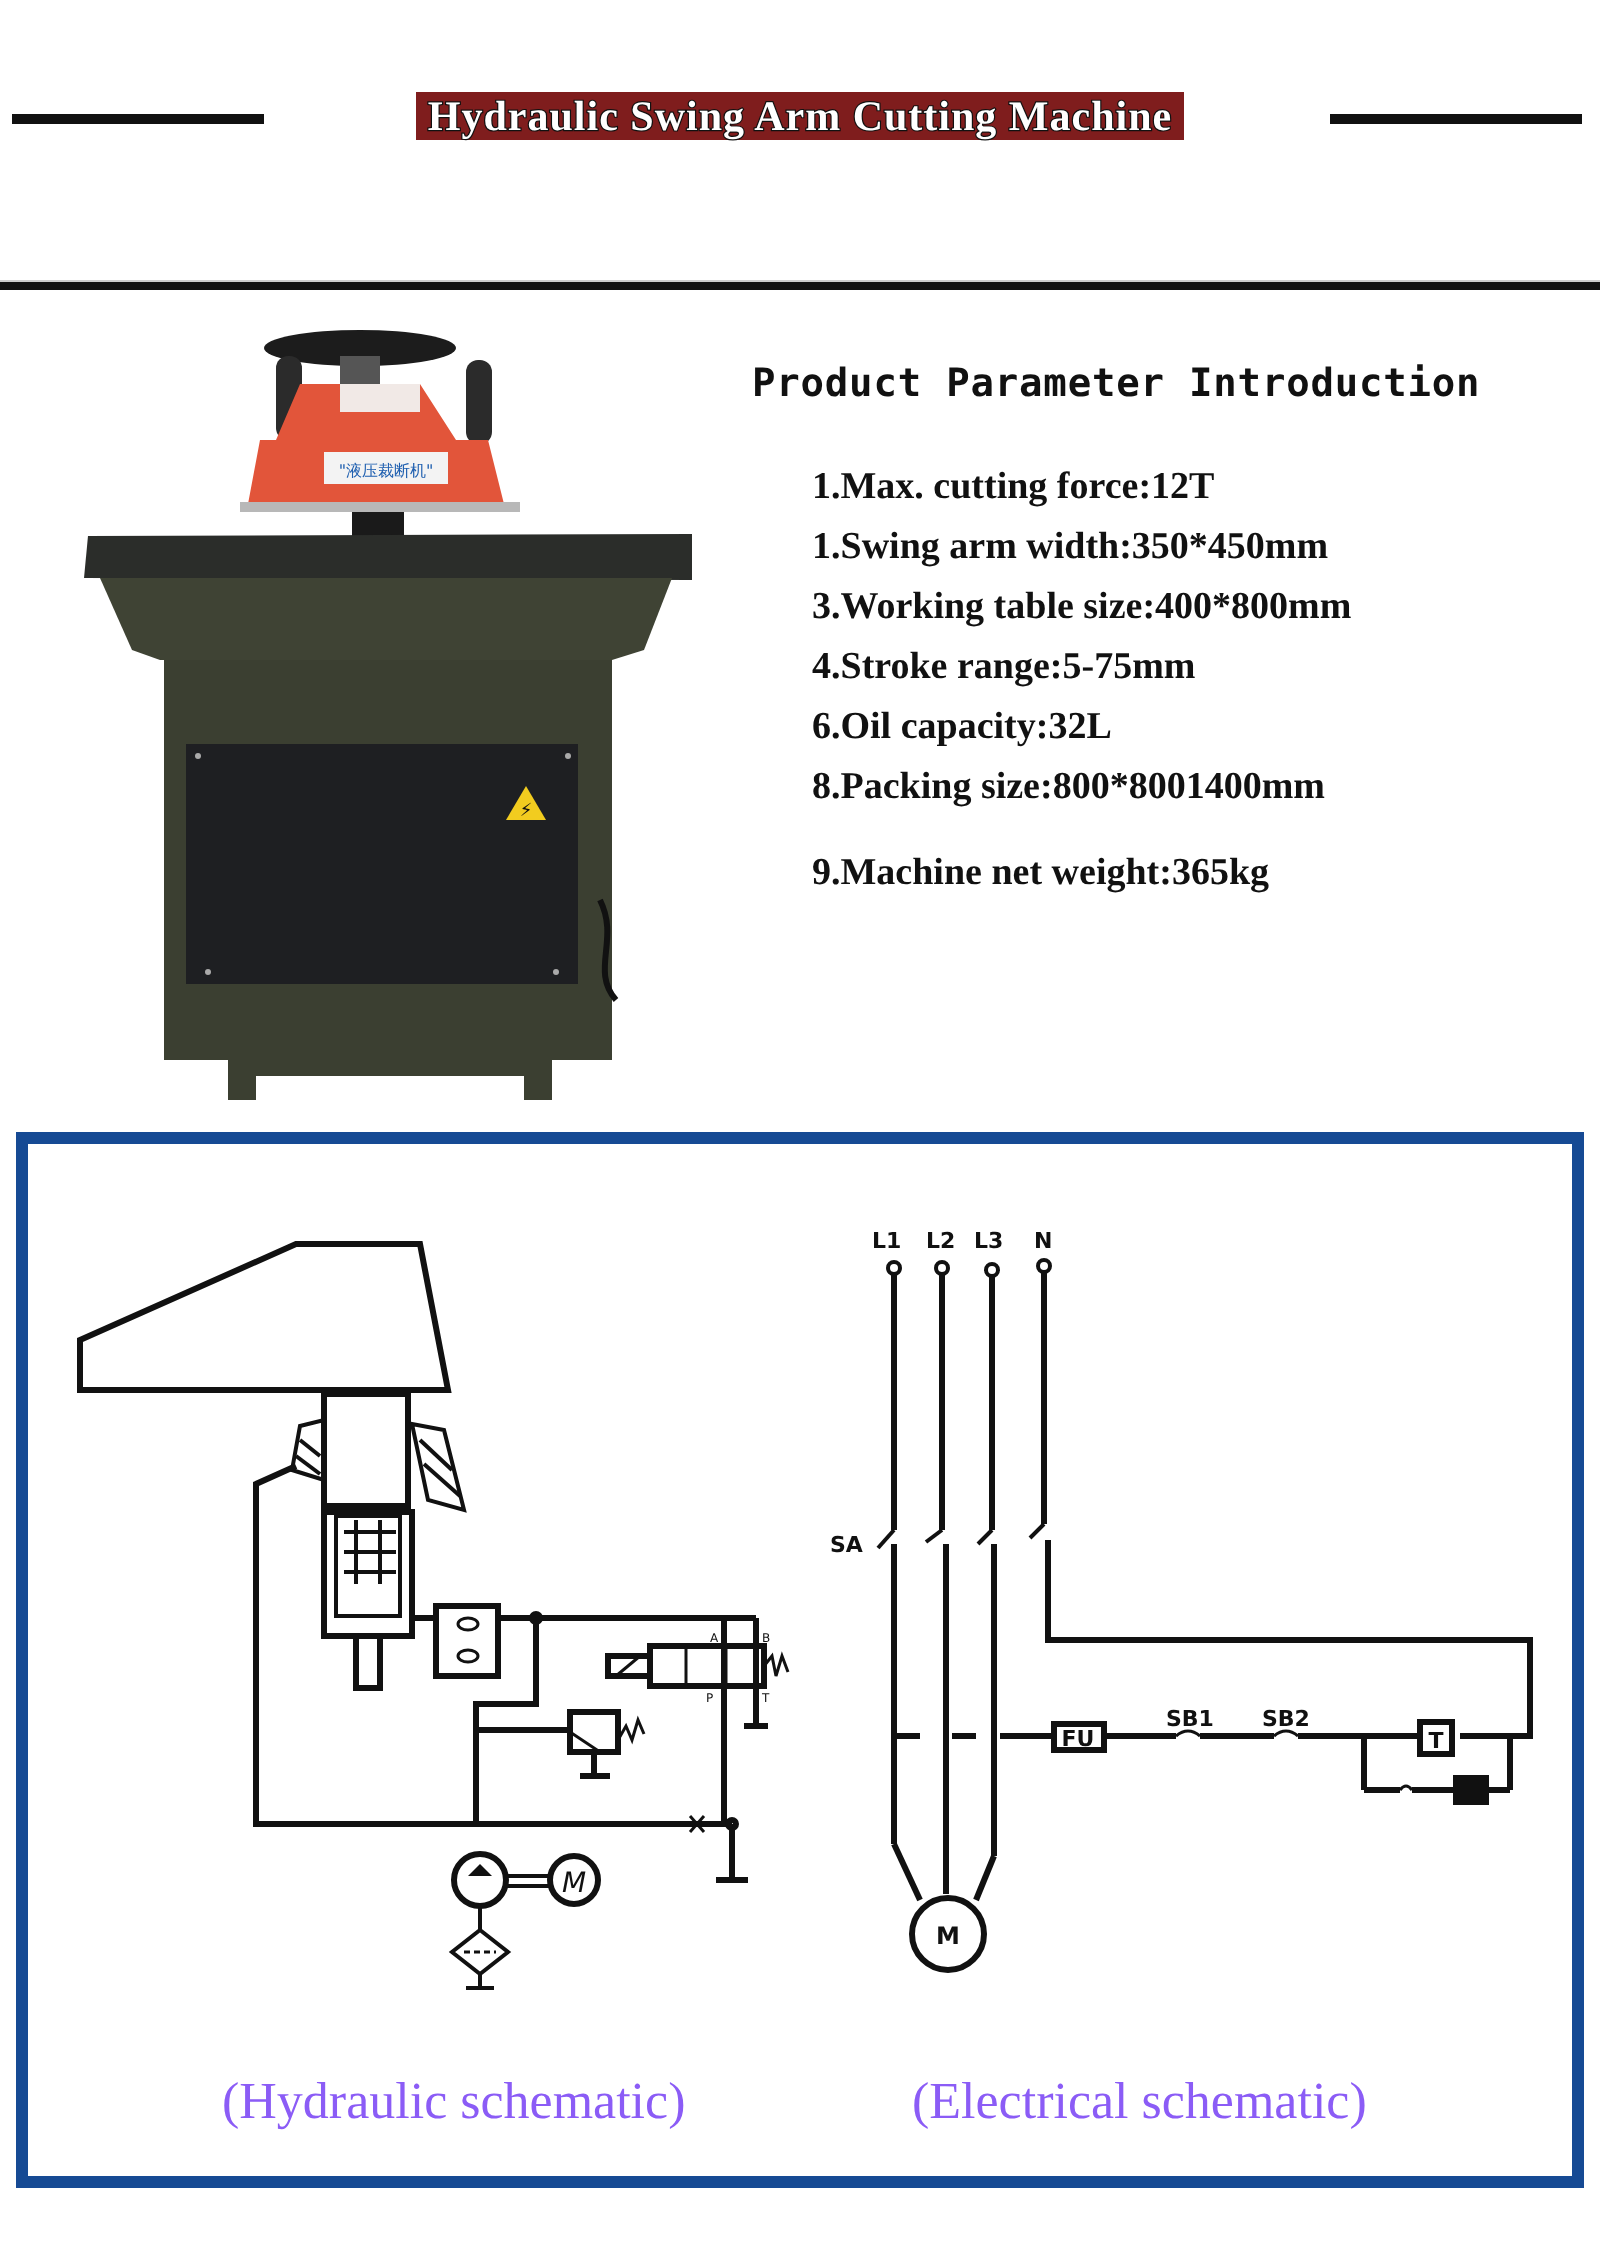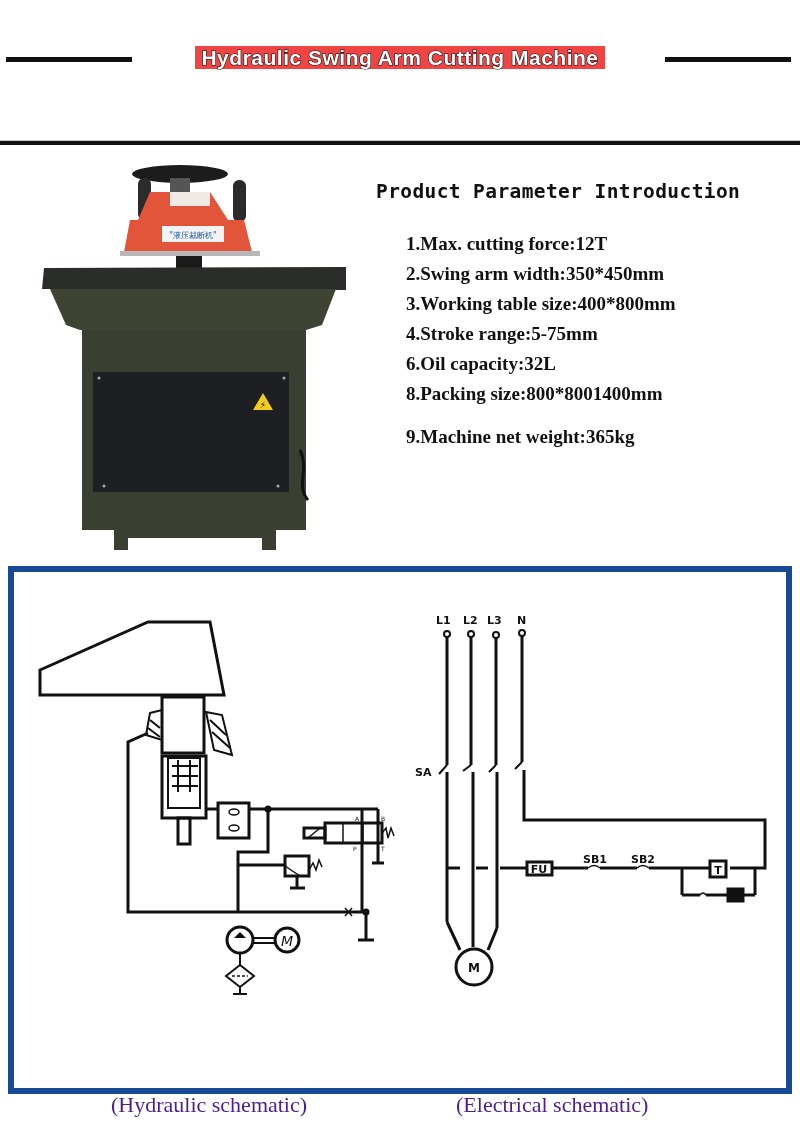"Hydraulic Swing Arm Cutting Machine" .main-title span { background: #ef4444 -> #7f1d1d; font-family: none -> Liberation Serif, serif }
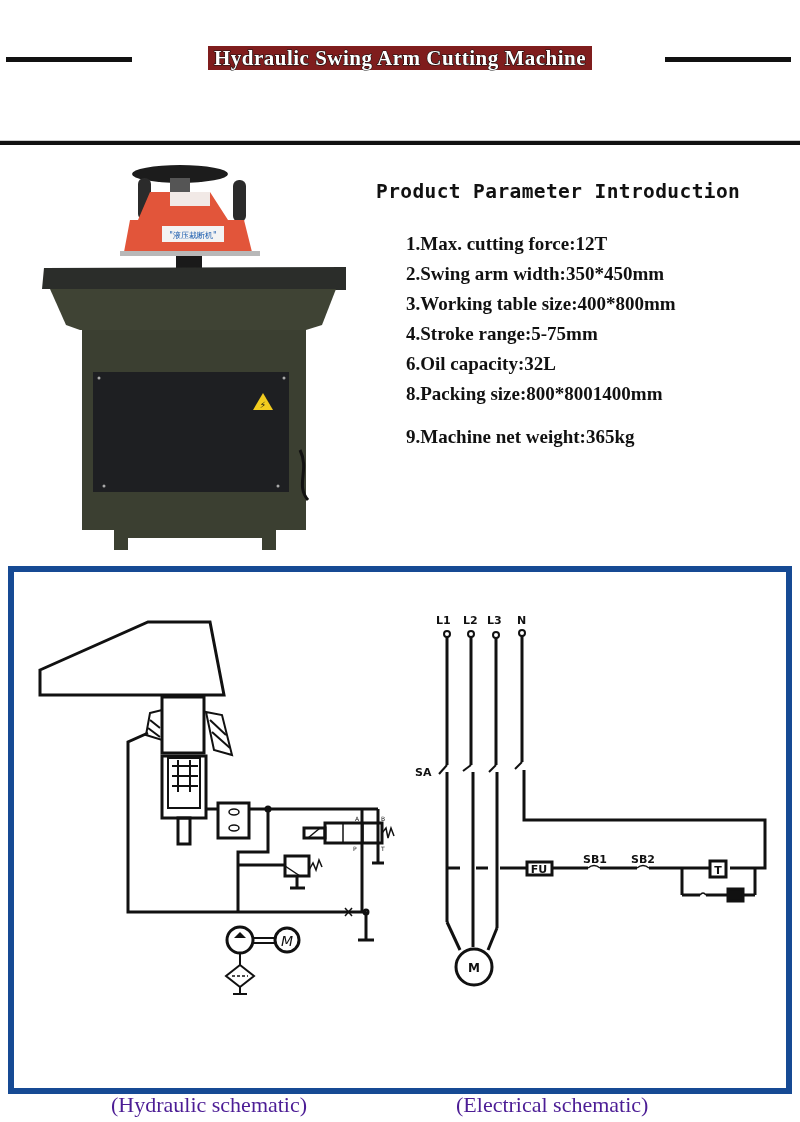"2.Swing arm width:350*450mm" li { text: 2.Swing -> 1.Swing }
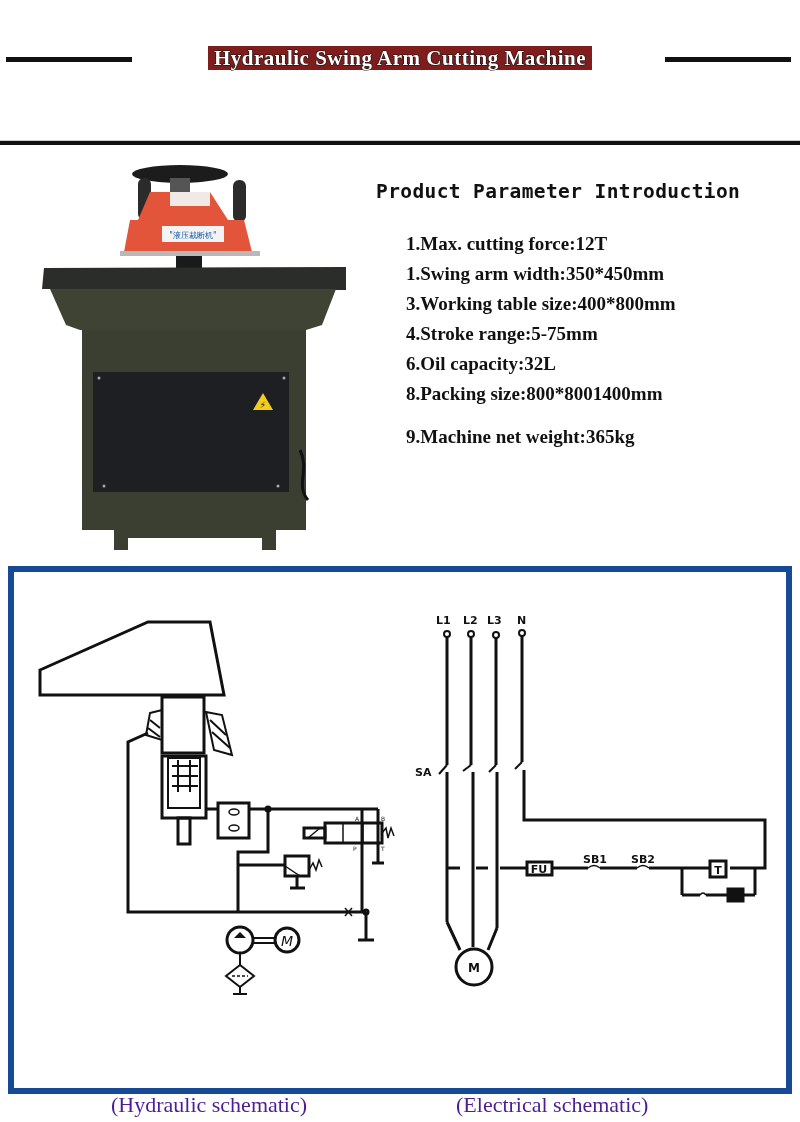"(Hydraulic schematic)" .caption { color: #4c1d95 -> #8b5cf6; font-size: 22px -> 26px; top: 1092px -> 1036px }
